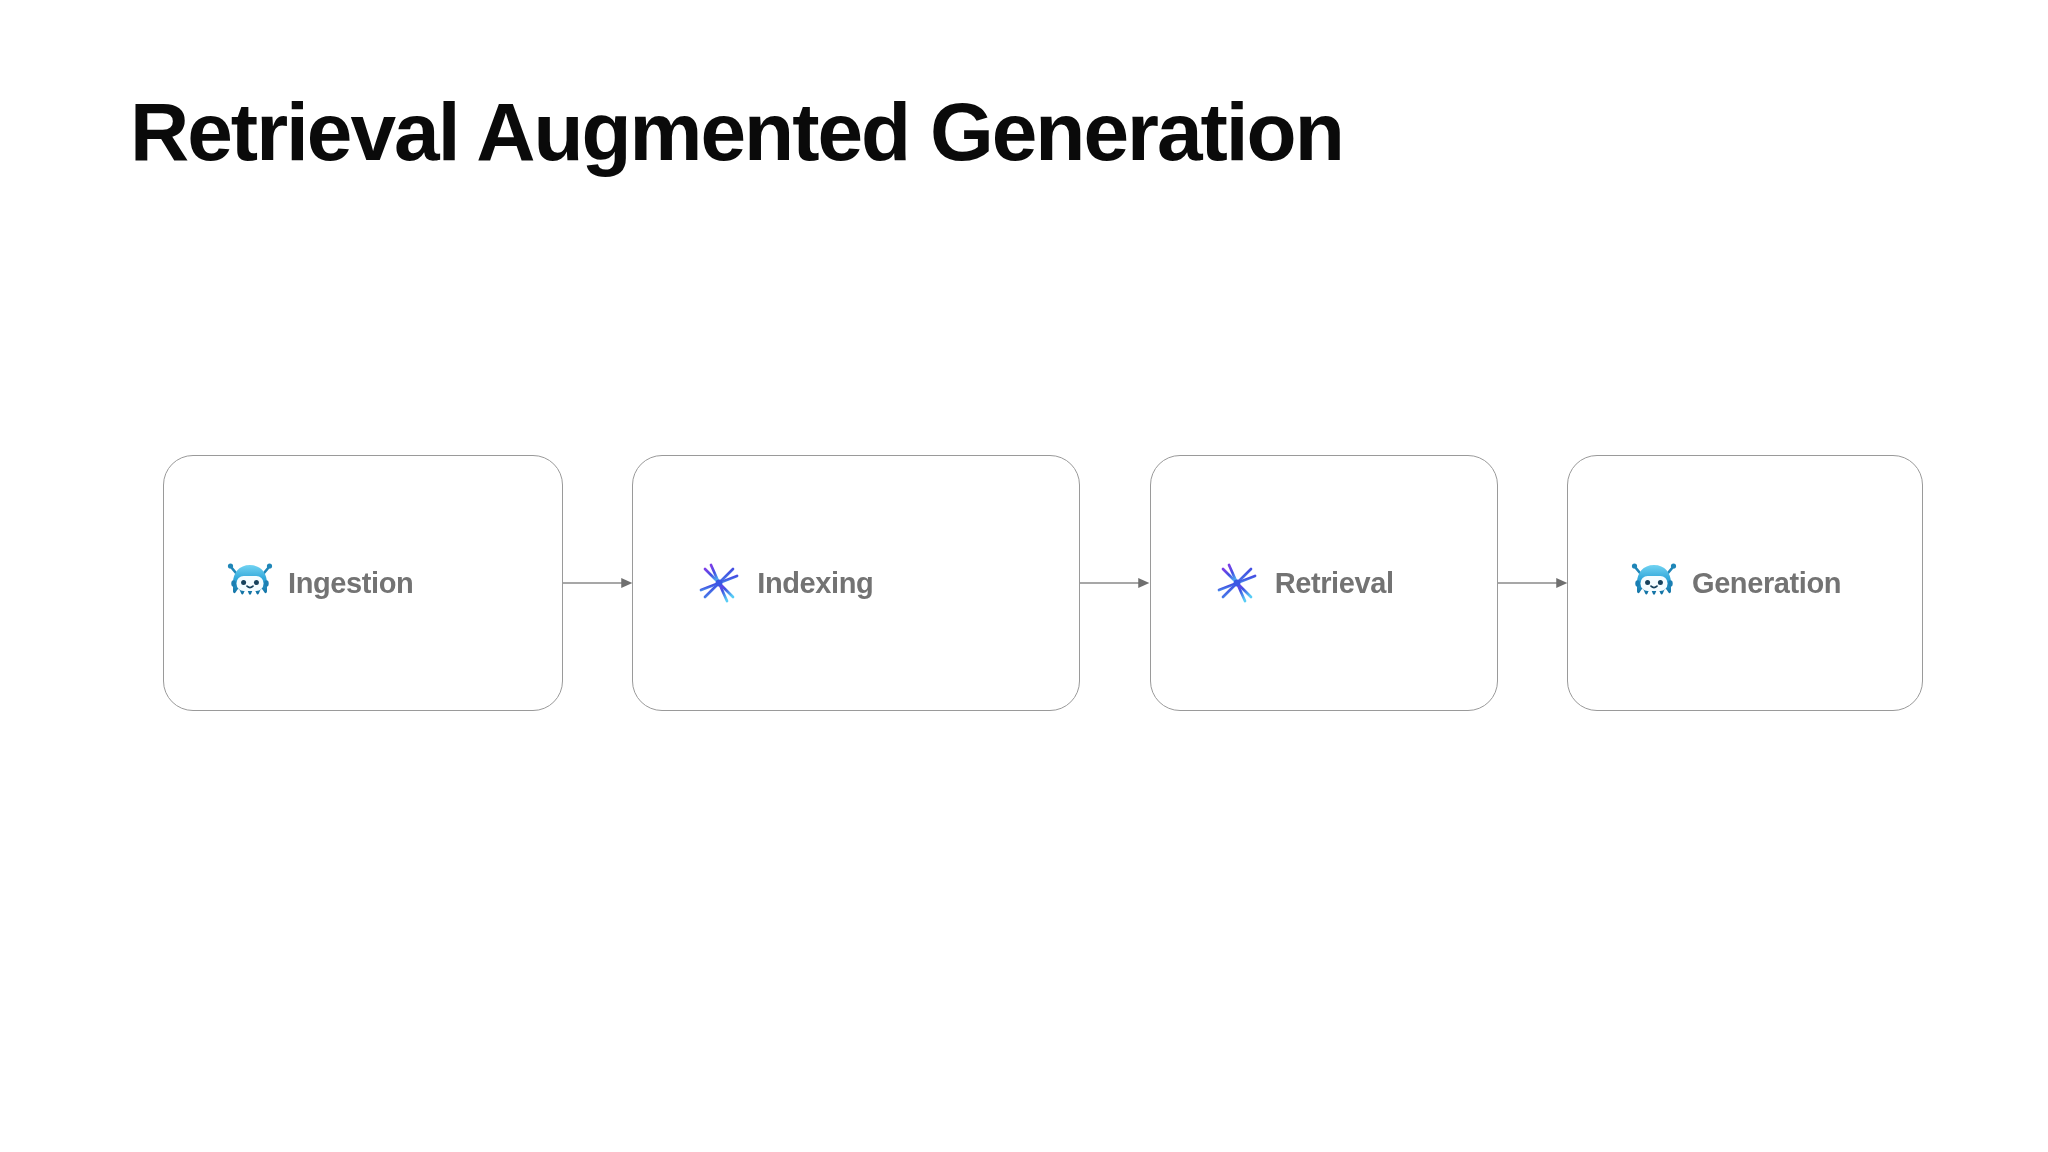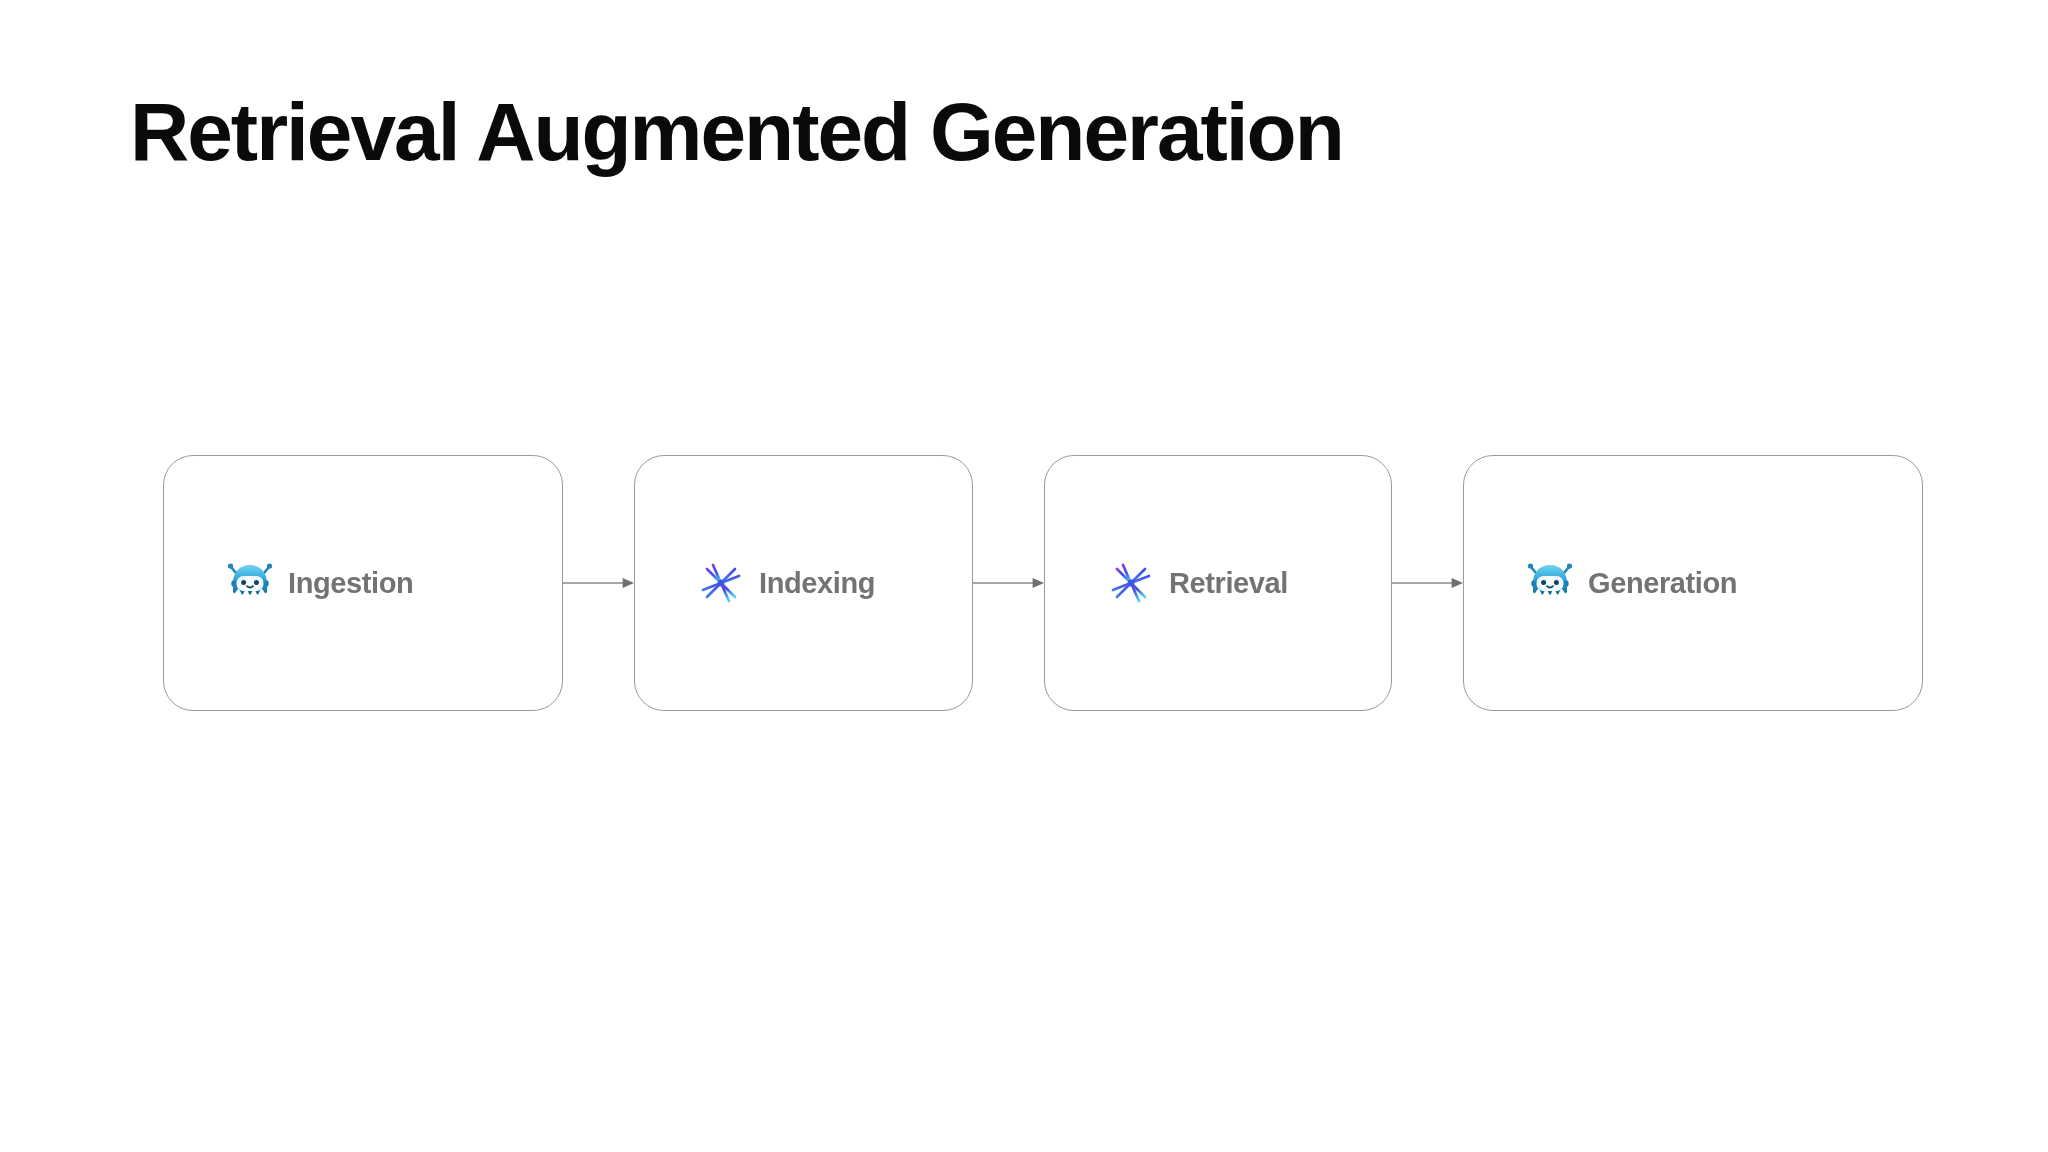"Indexing" .card-2 { width: 339px -> 448px }
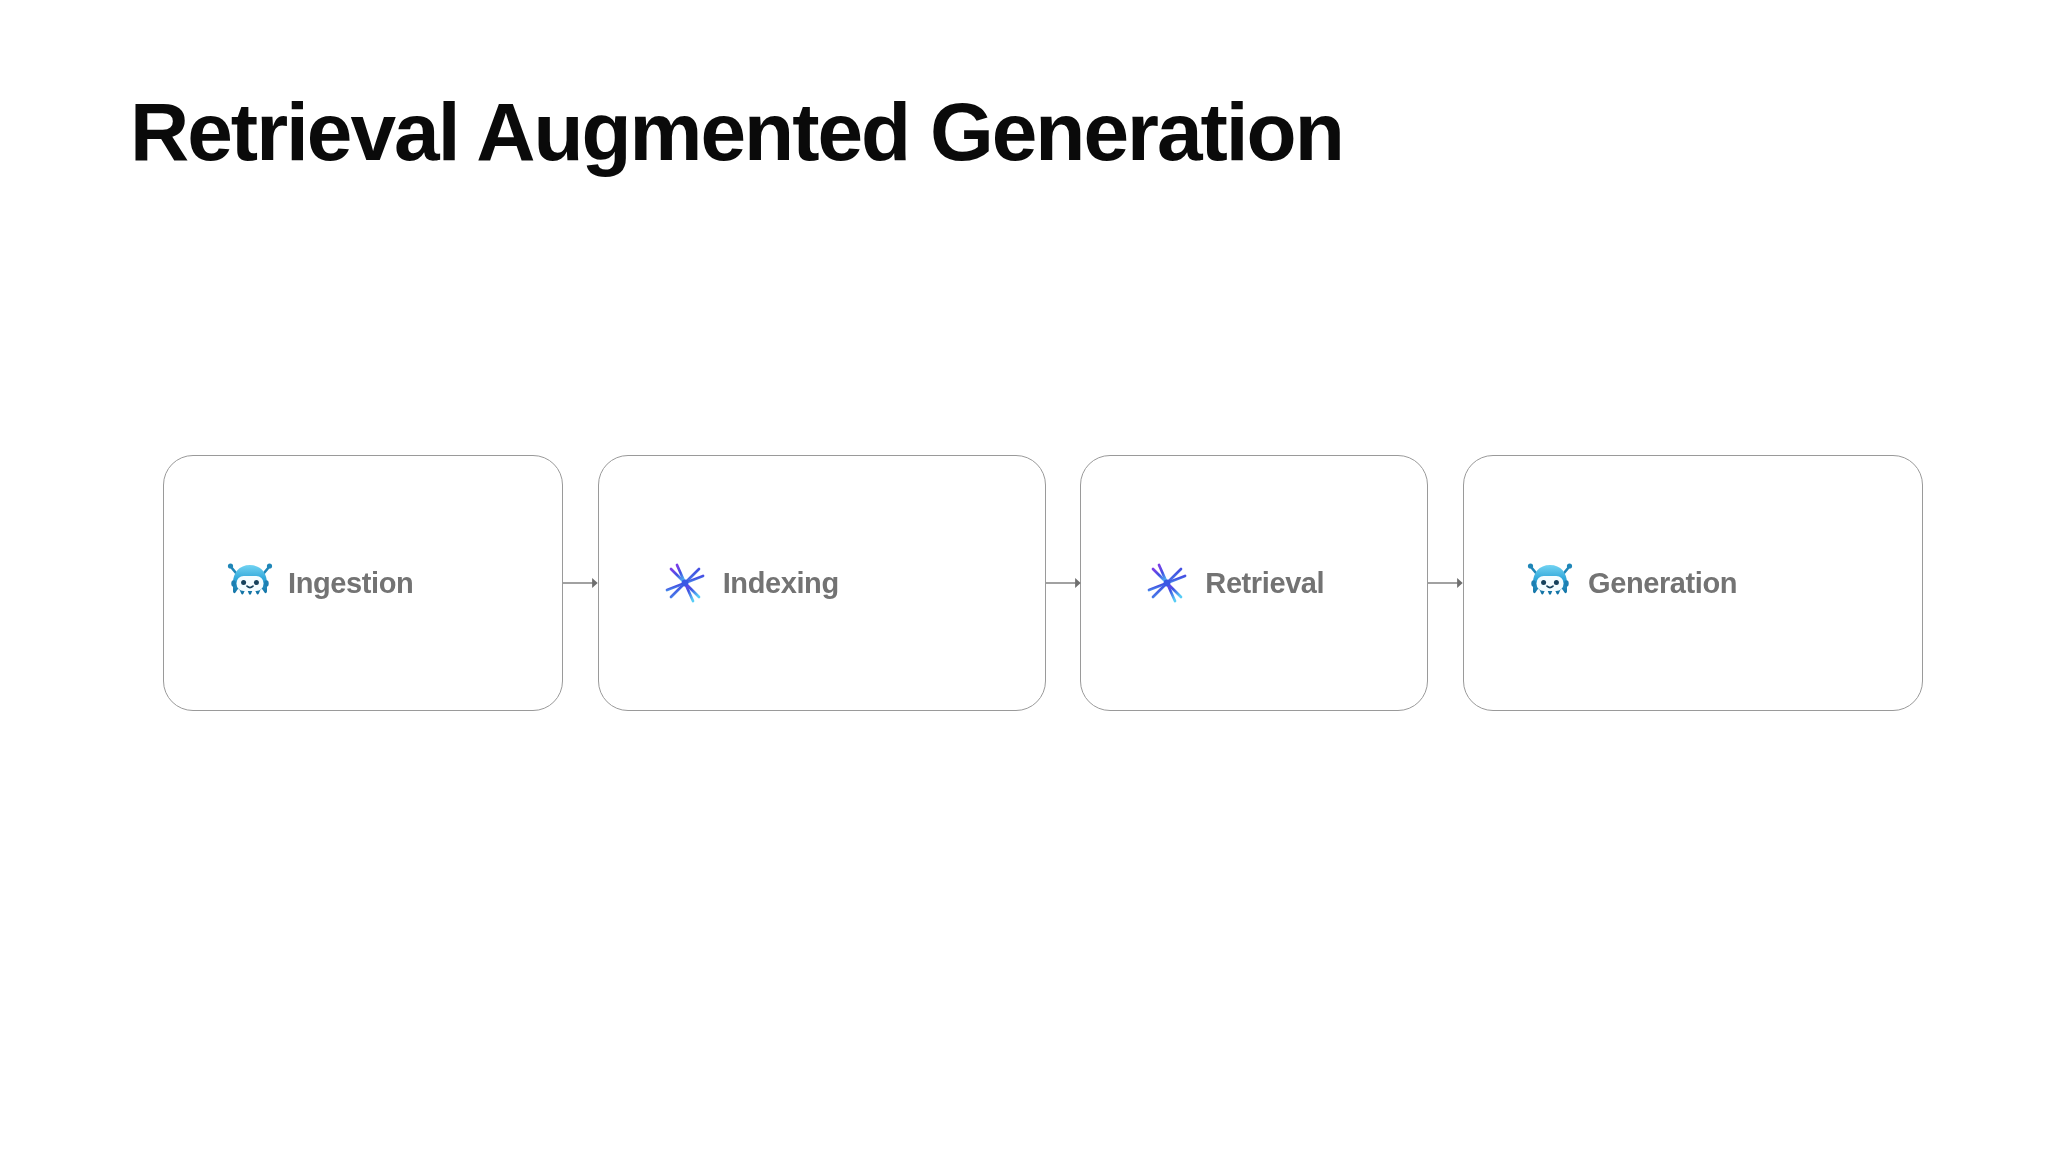"Generation" .card-4 { width: 460px -> 356px }
